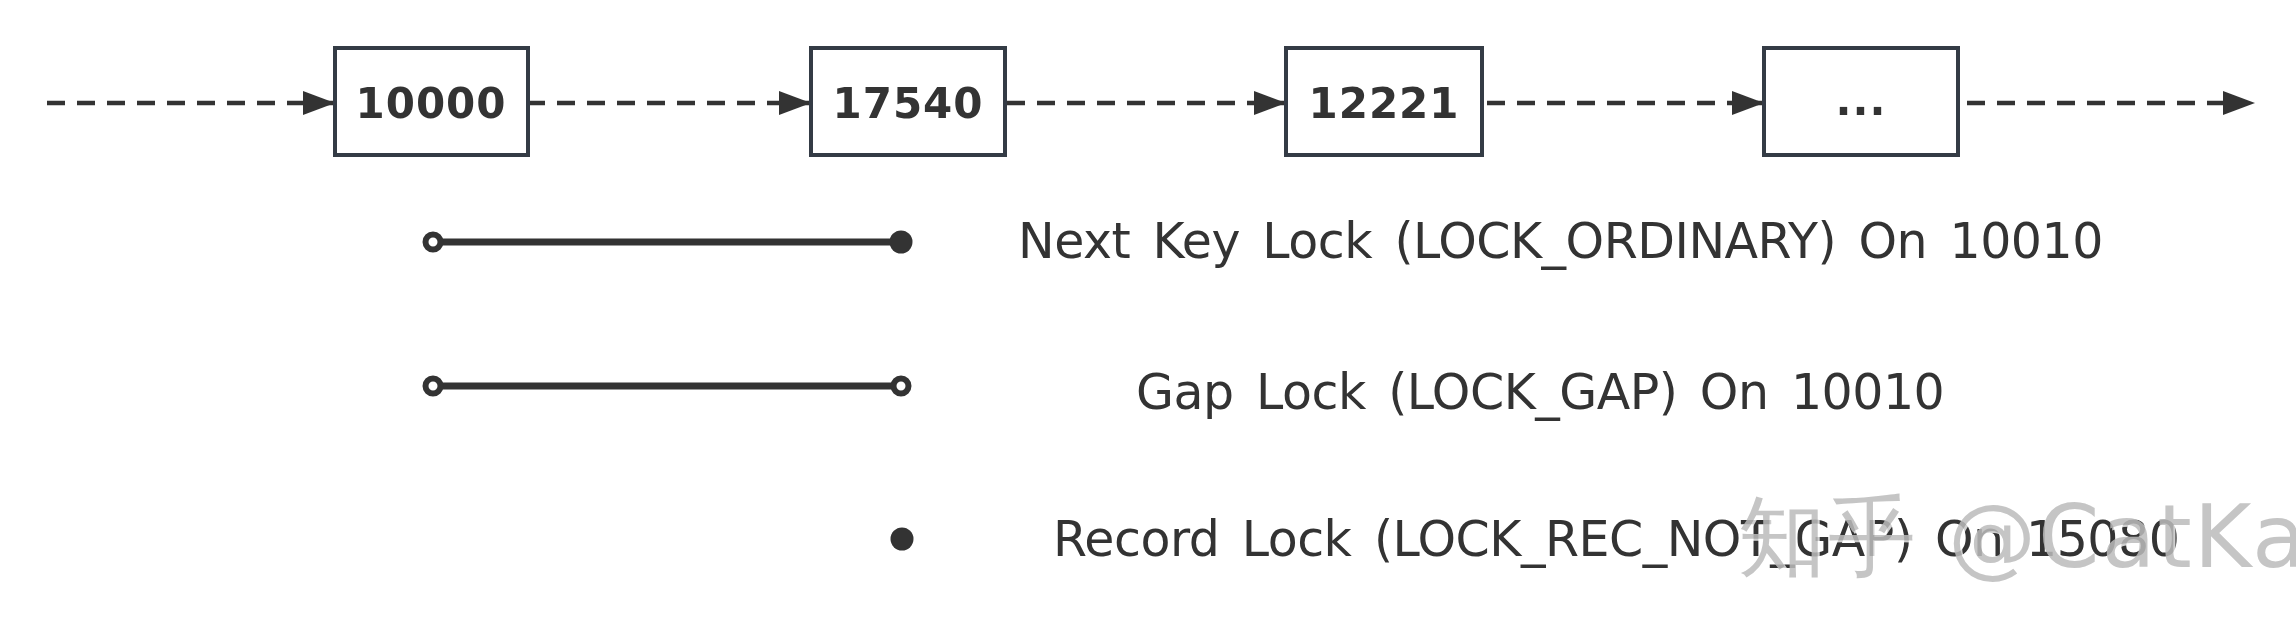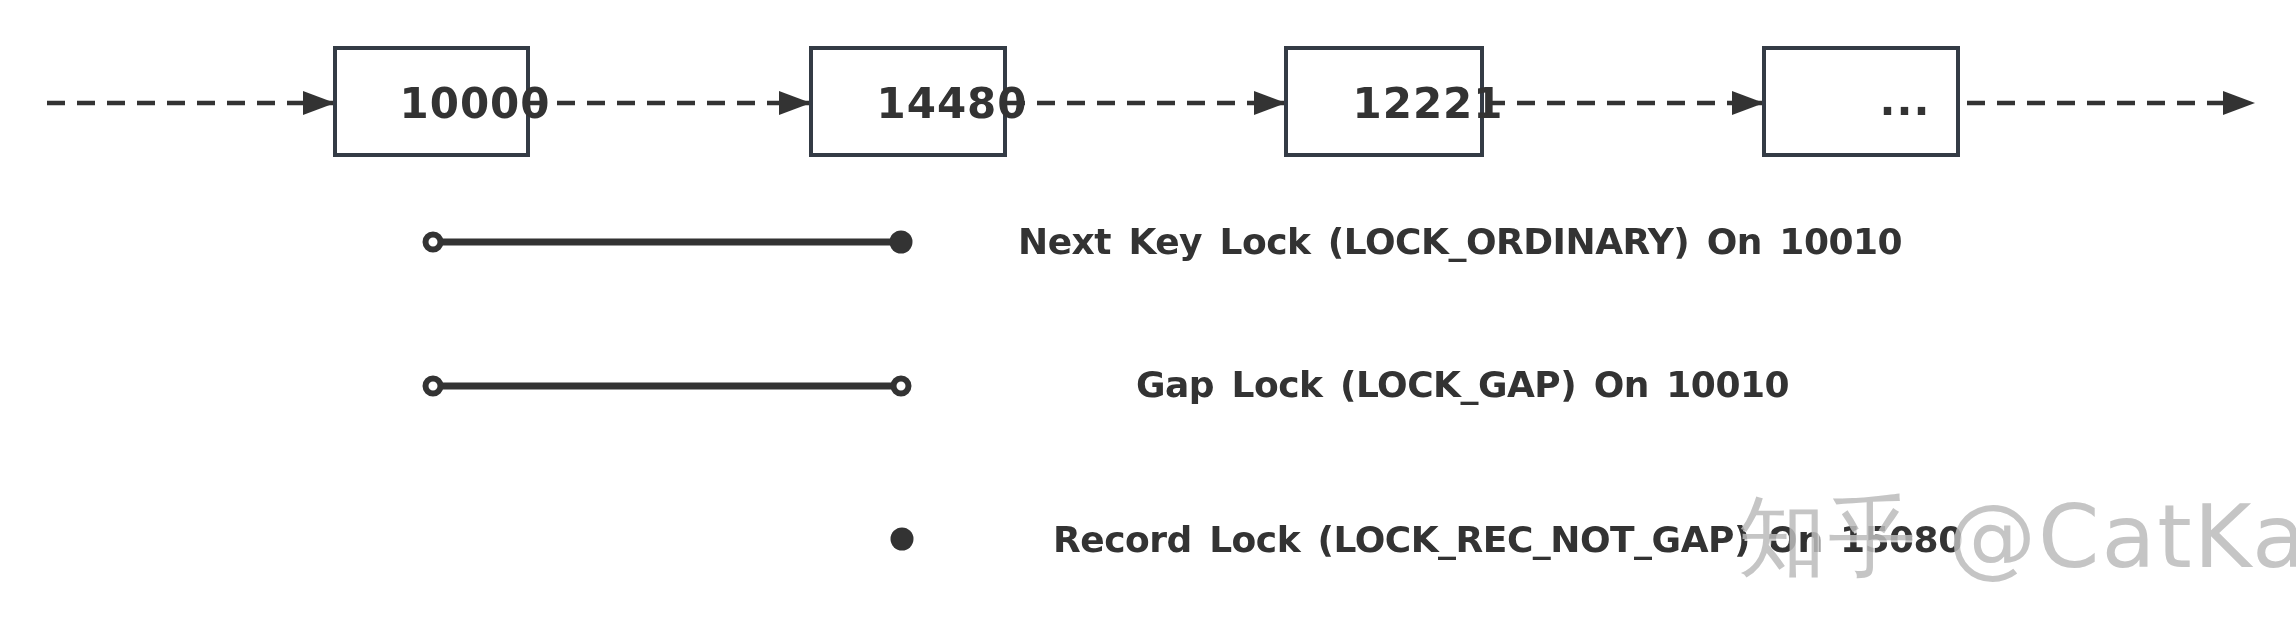"10000" .node-label { margin-left: 44px -> none }
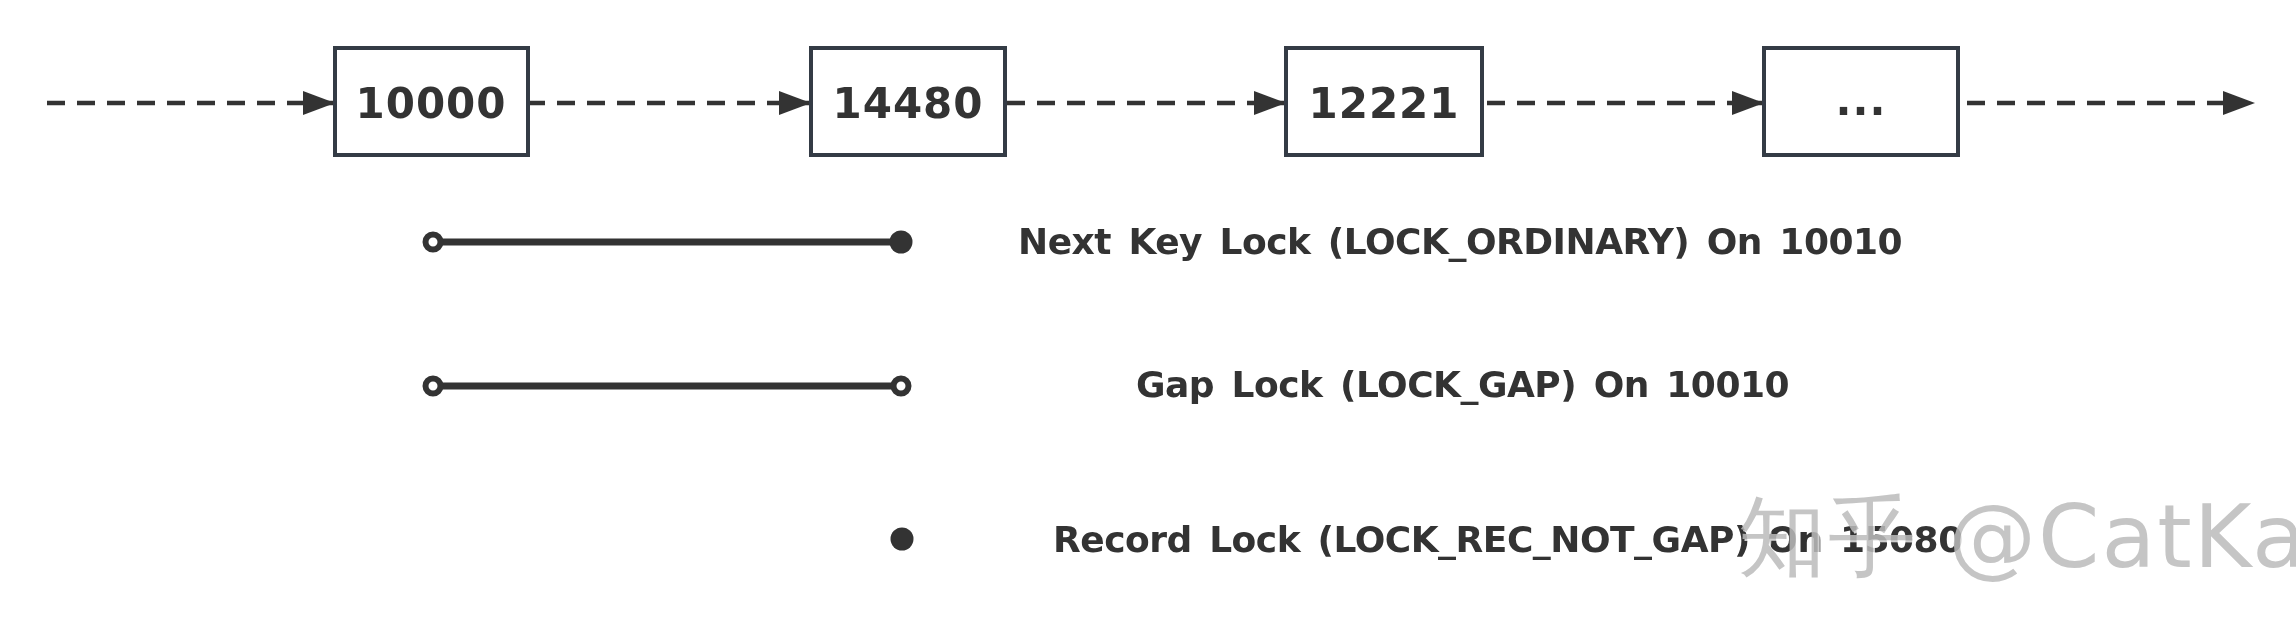"14480" div.node-label { text: 14480 -> 17540 }
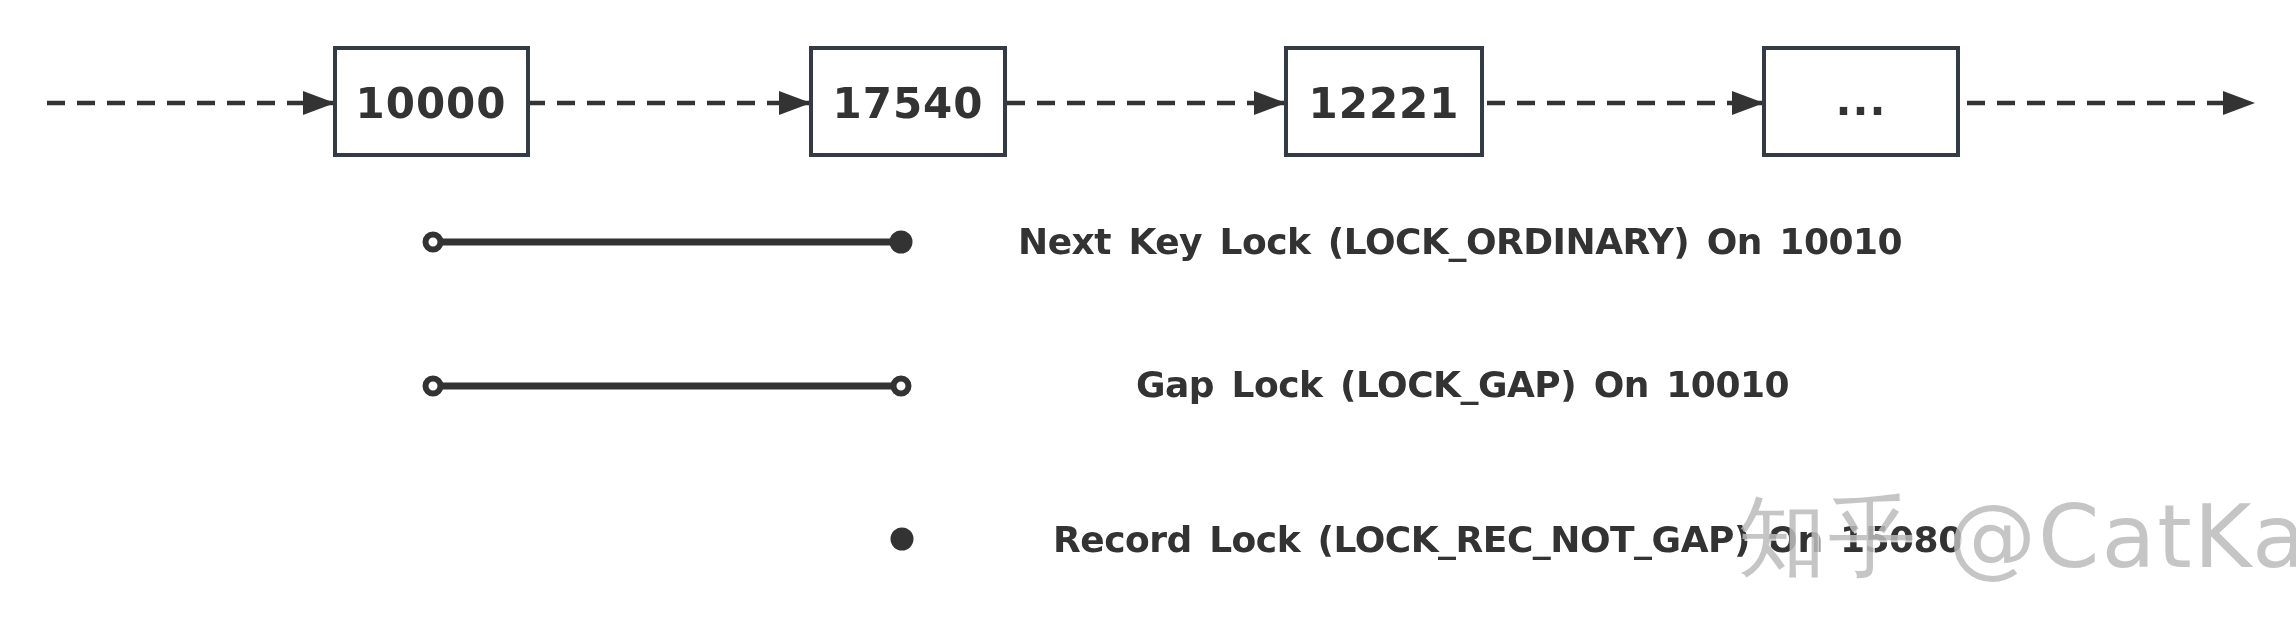"Next Key Lock (LOCK_ORDINARY) On" .legend-label { font-size: 36px -> 49px; font-weight: bold -> normal }
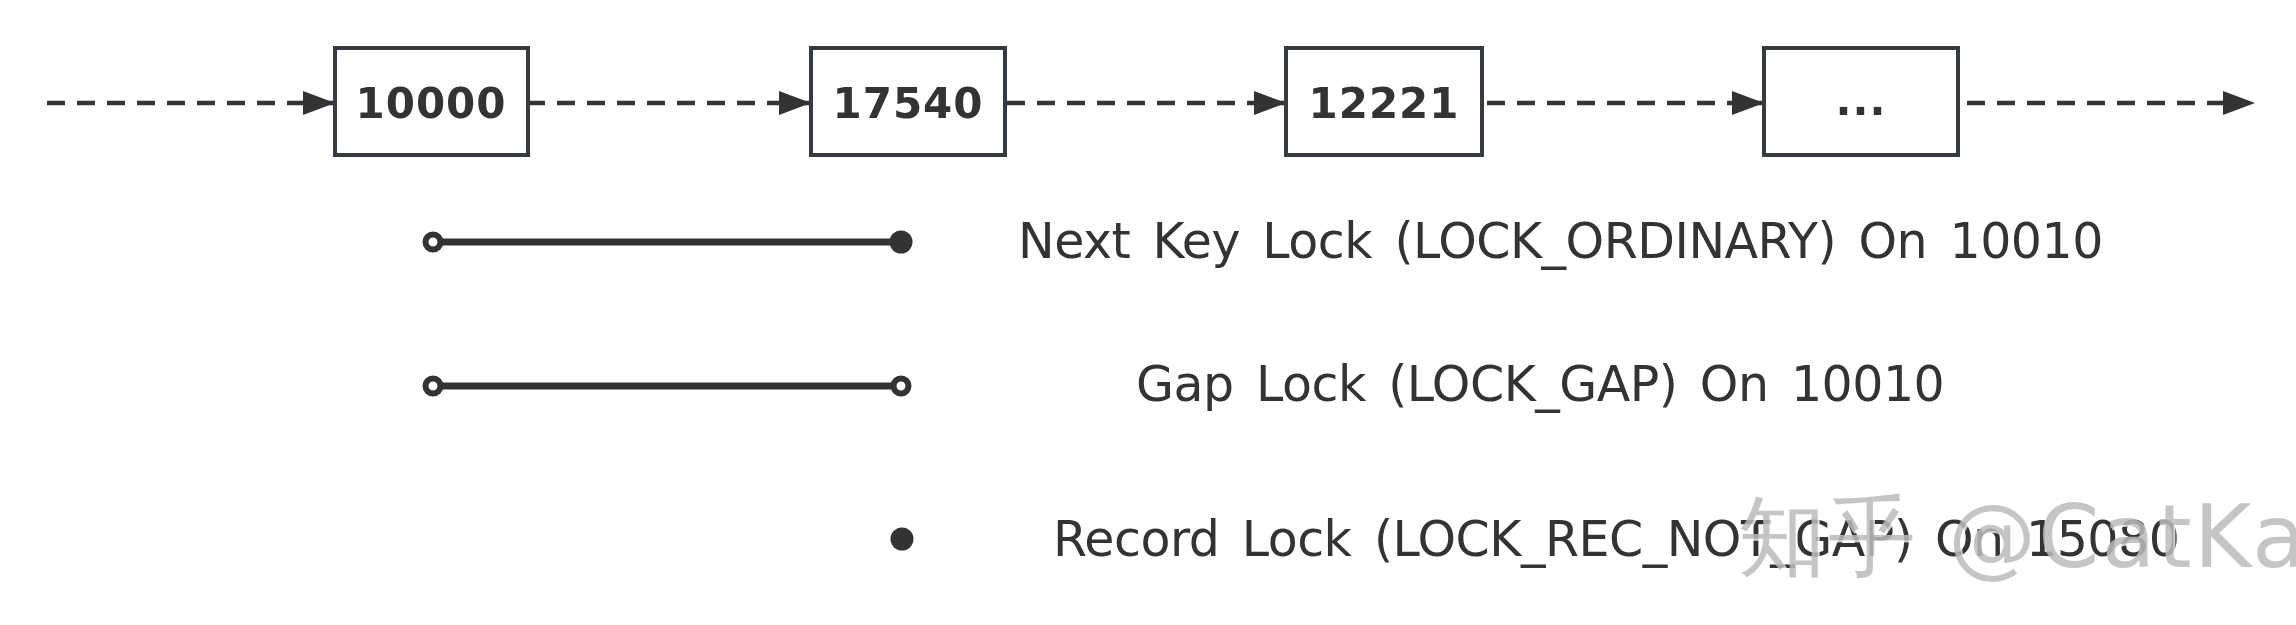"Gap Lock (LOCK_GAP) On 10010" div.legend-label { top: 384px -> 392px }
